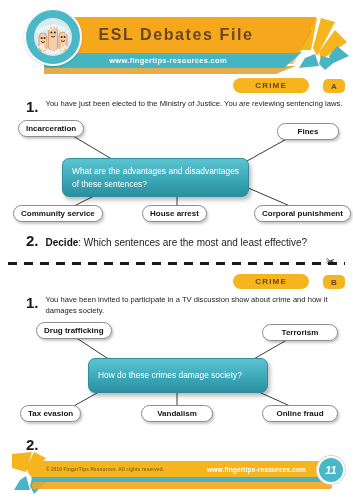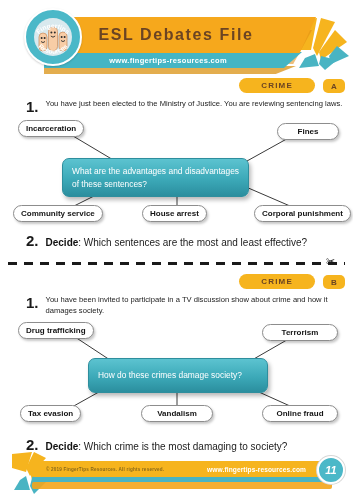"CRIME" .badge-row { gap: 8px -> 14px }
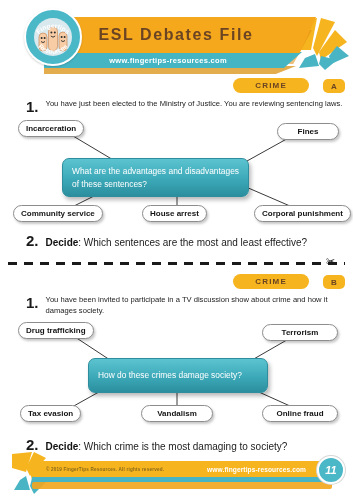"Drug trafficking" div.node { left: 18px -> 36px }
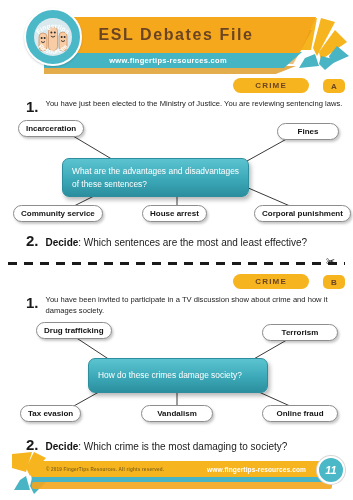"Decide: Which crime is the" span.decide-body { html: <span><b>Decide</b><span>: Which crime is the most damaging to society?</span></span> -> none }
